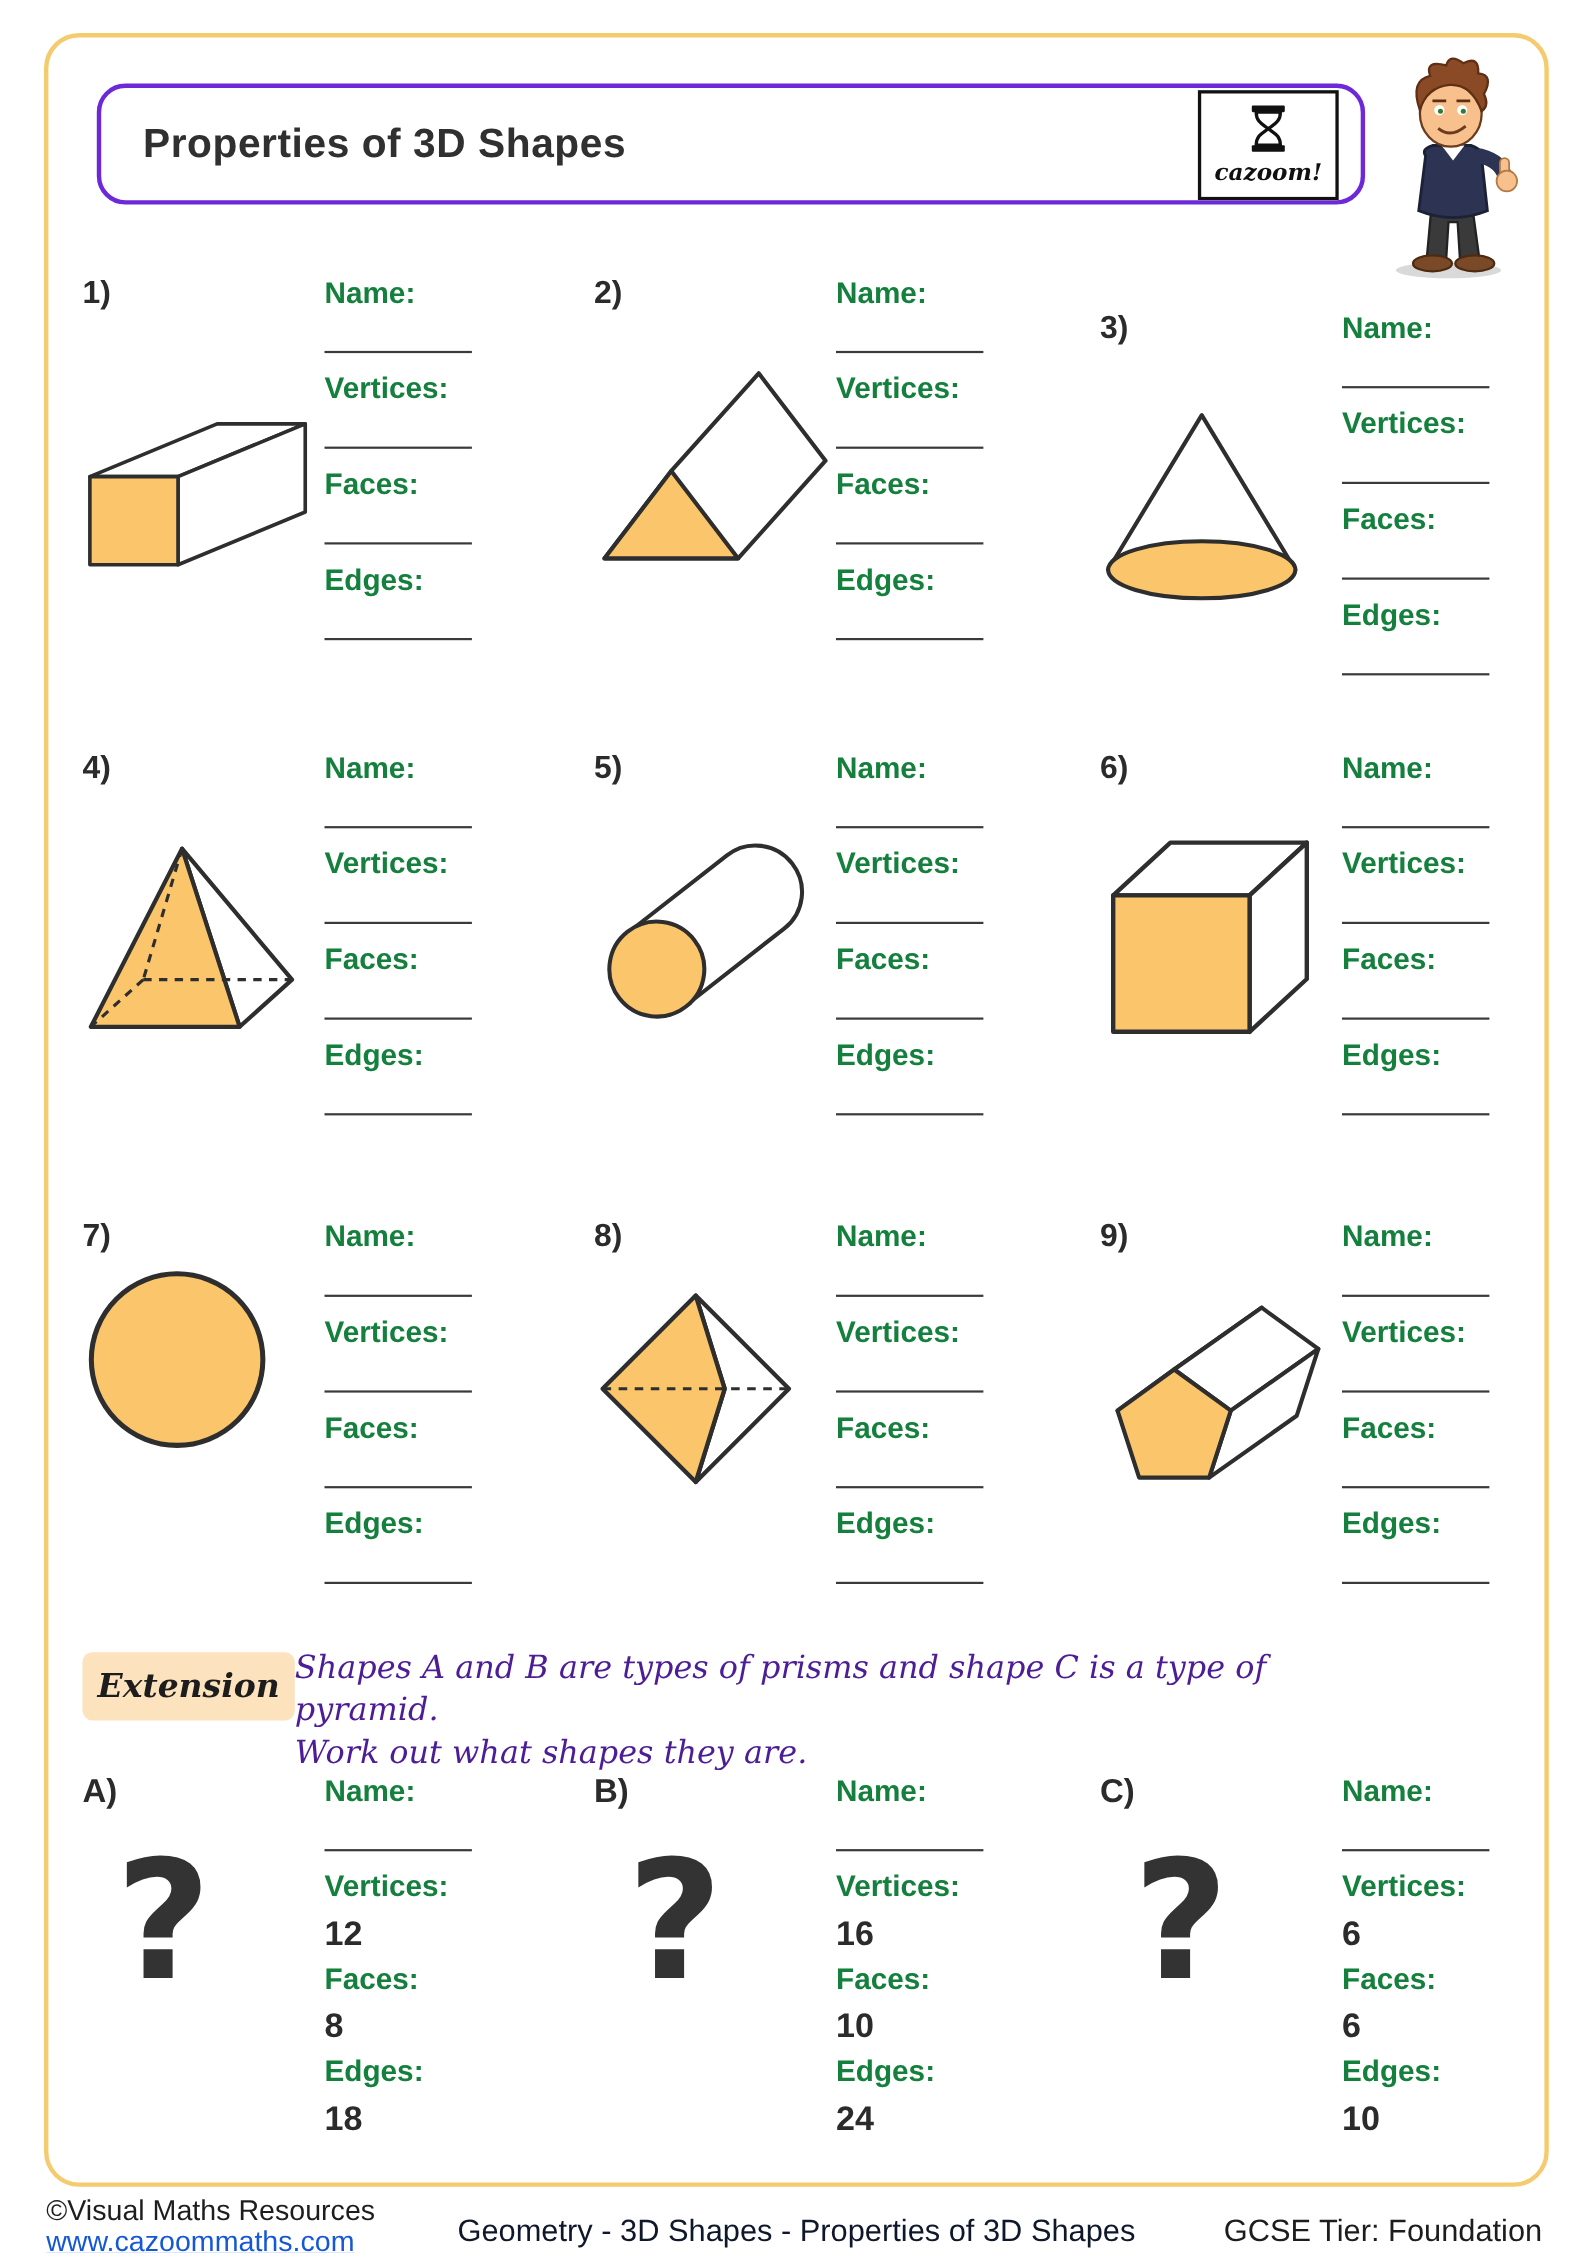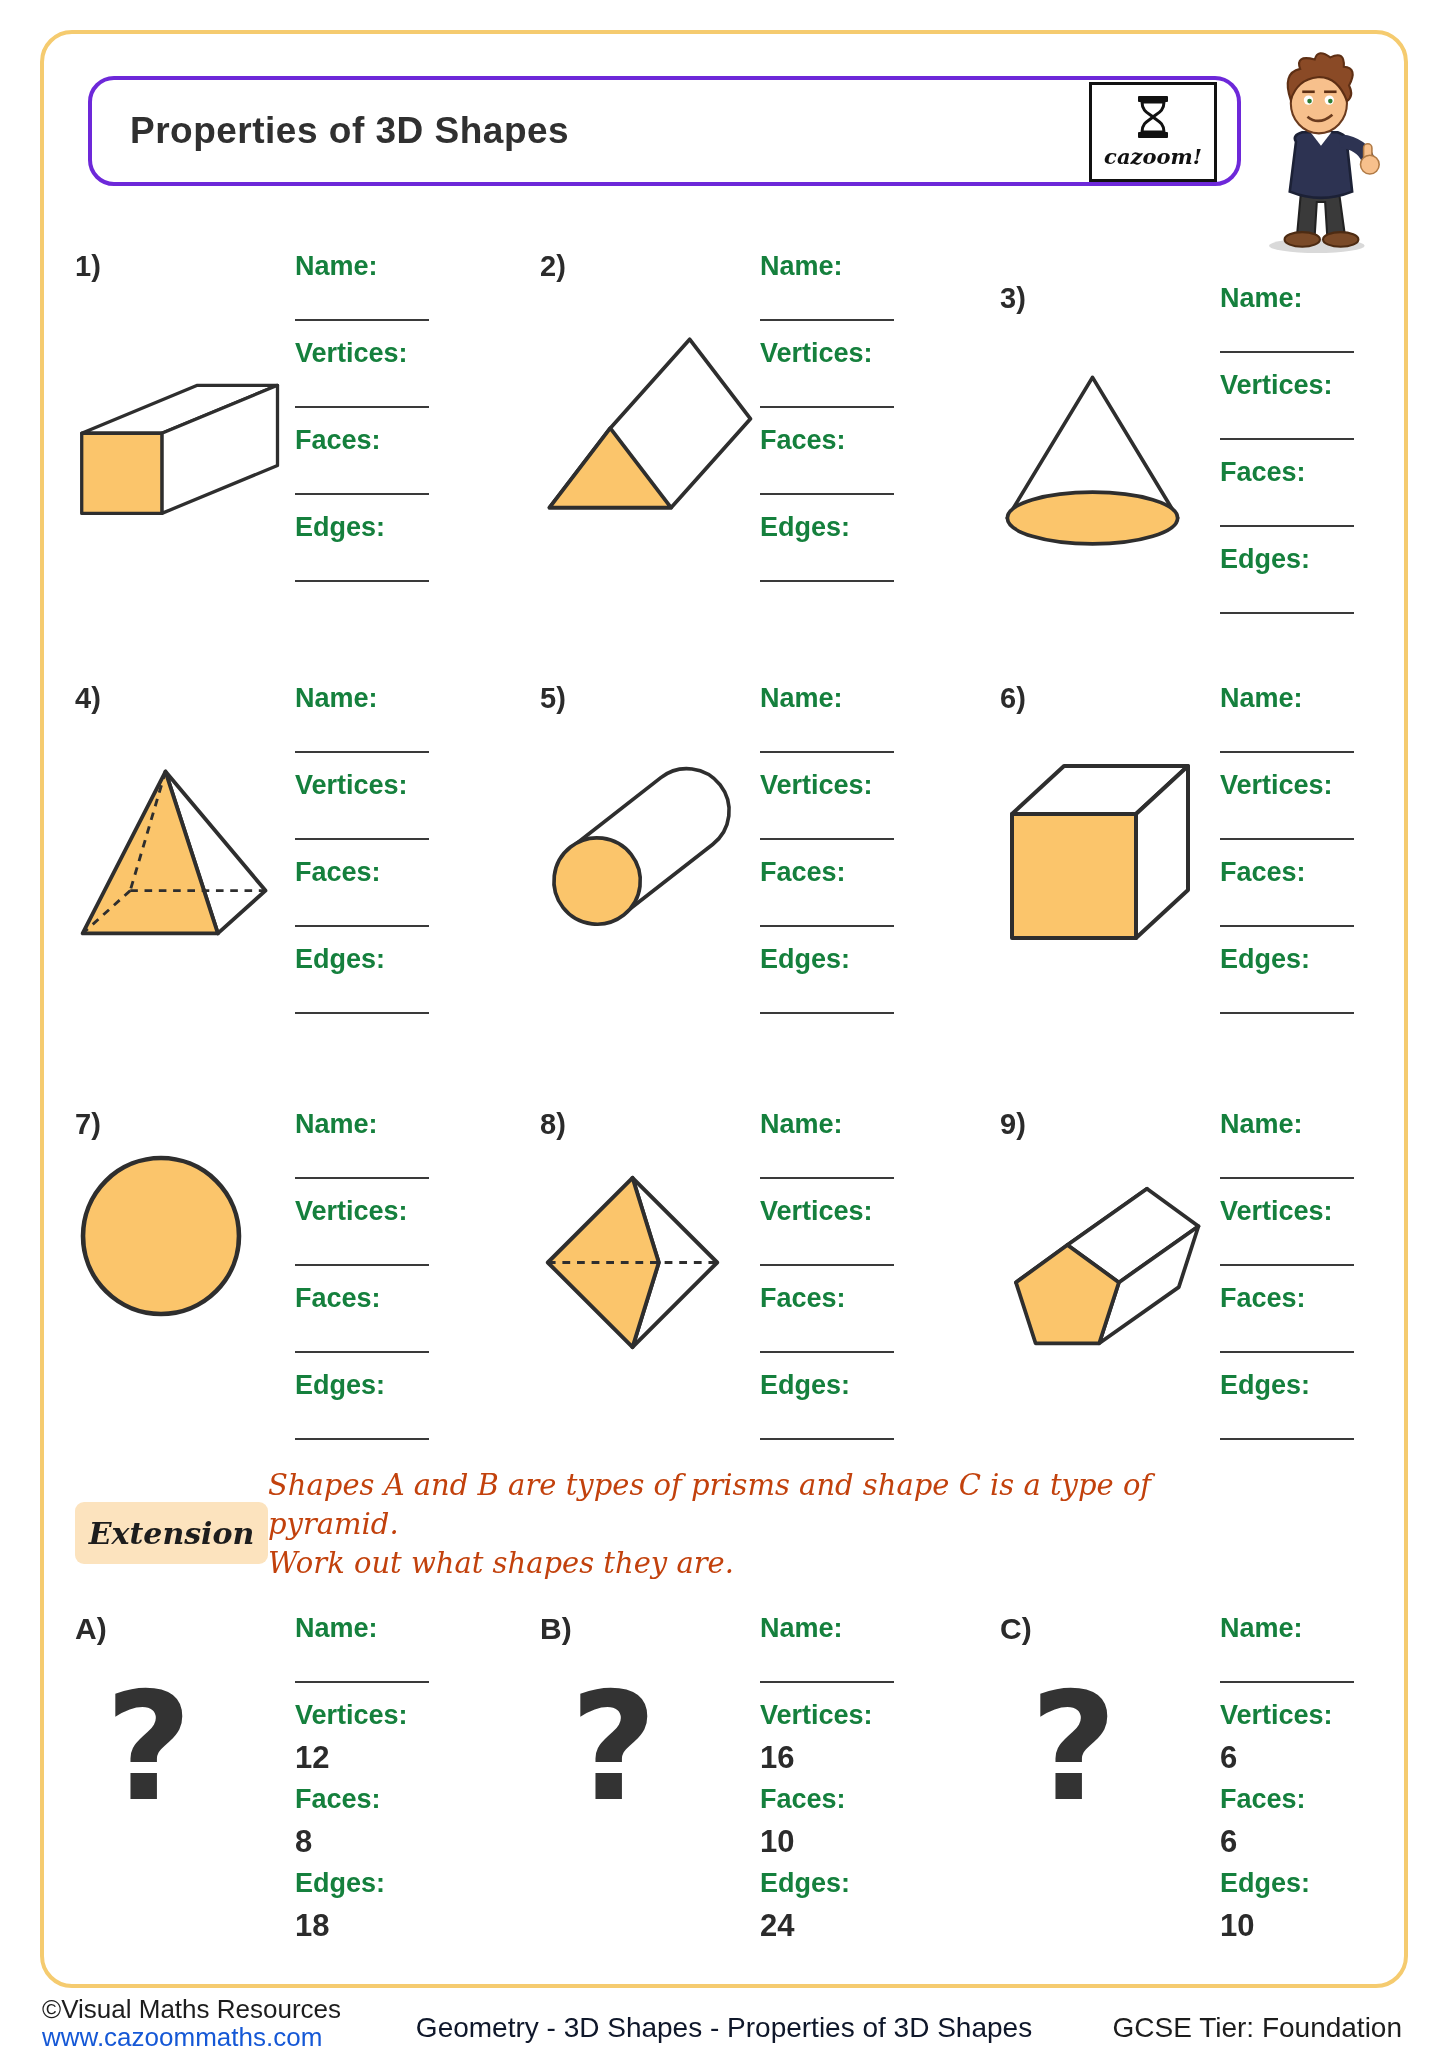"Shapes A and B are" .ext-text { color: #c2410c -> #4c1d95; top: 1466px -> 1496px }
